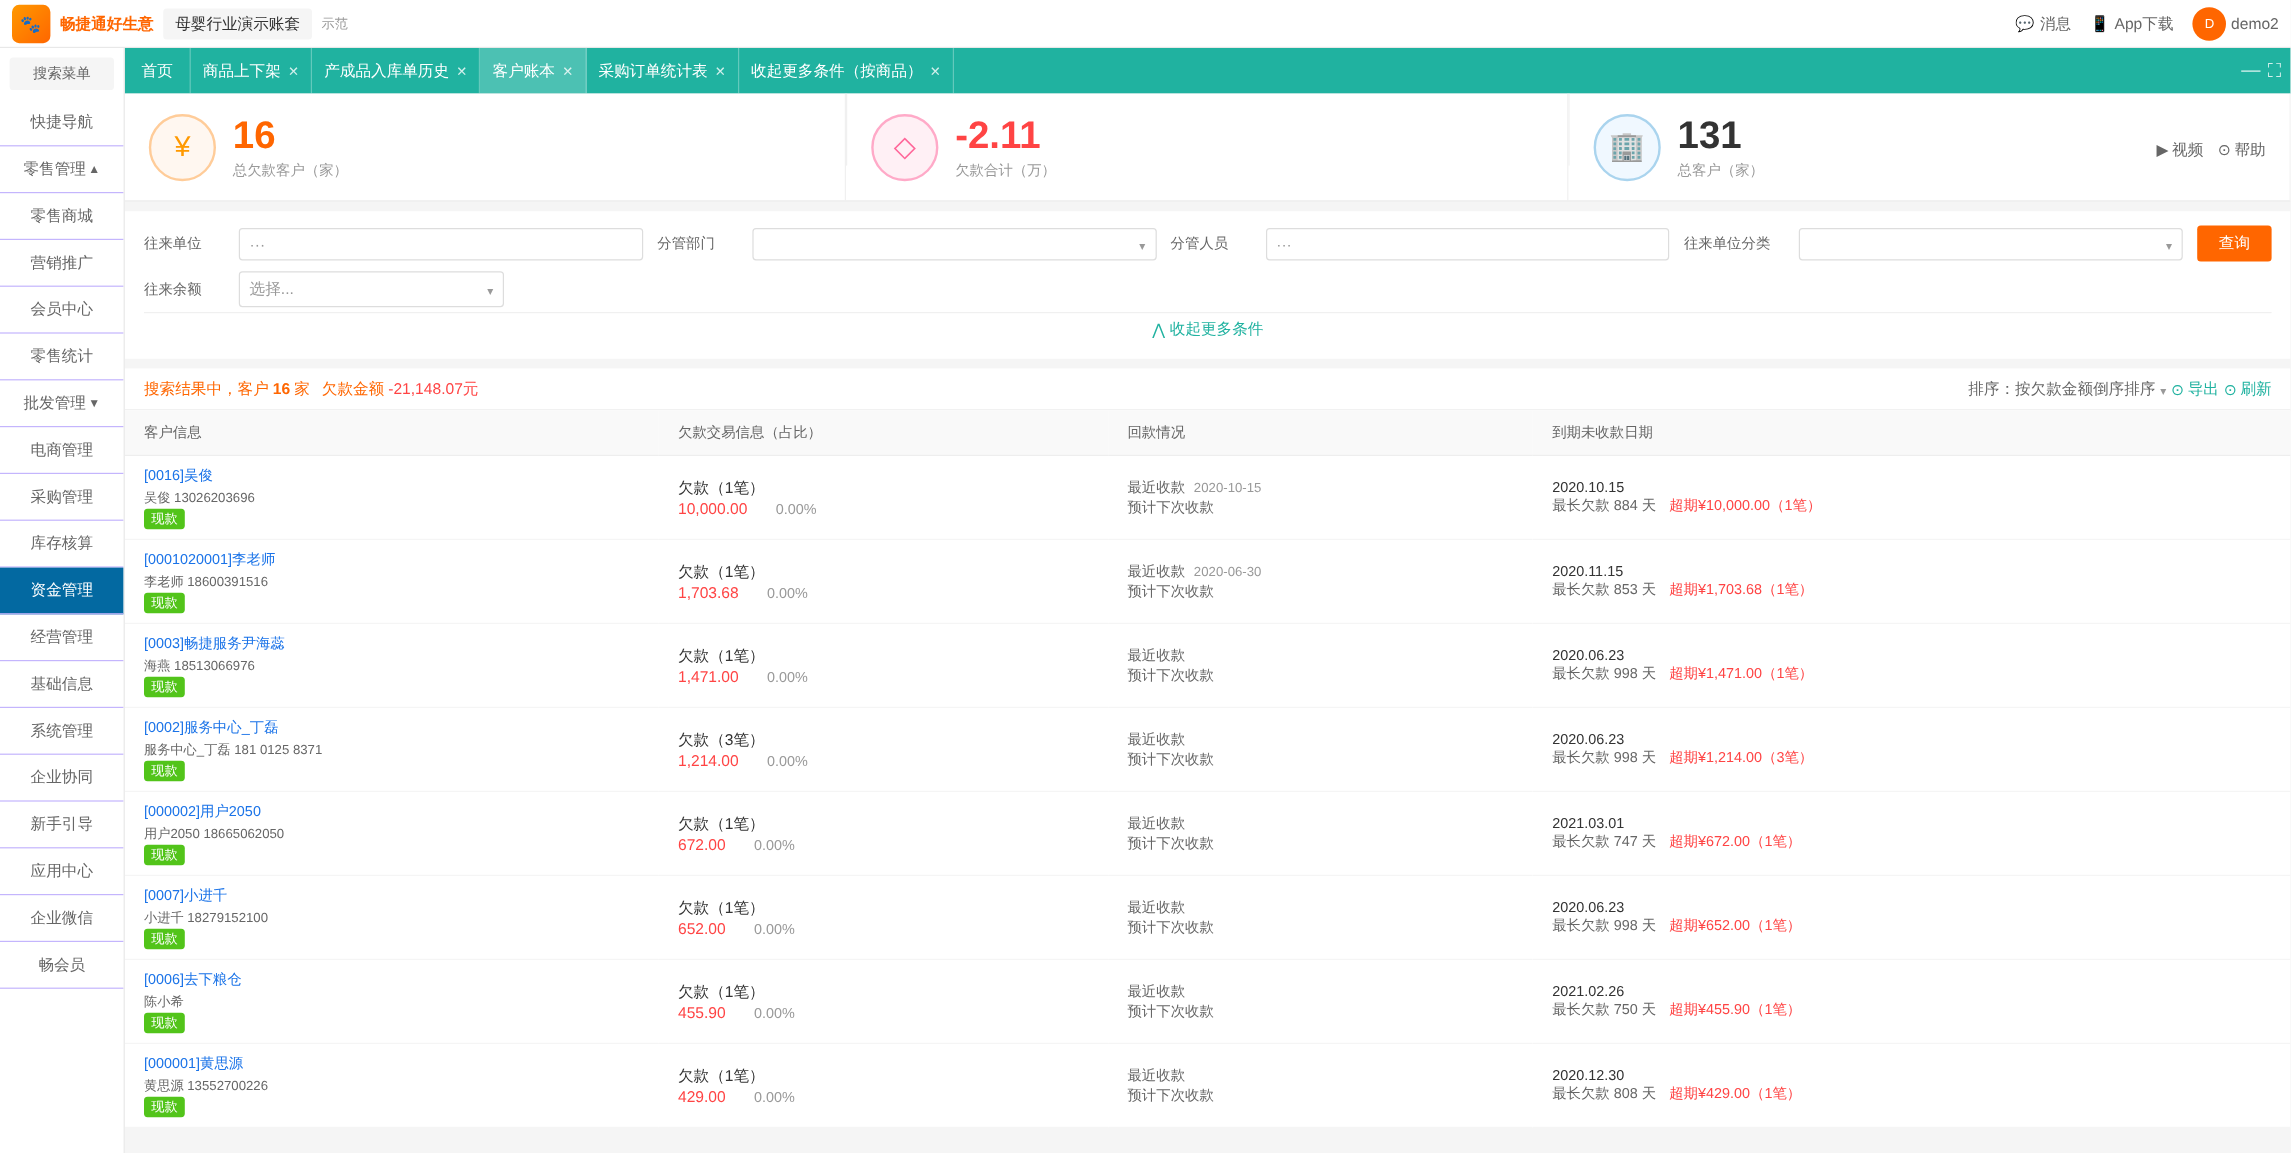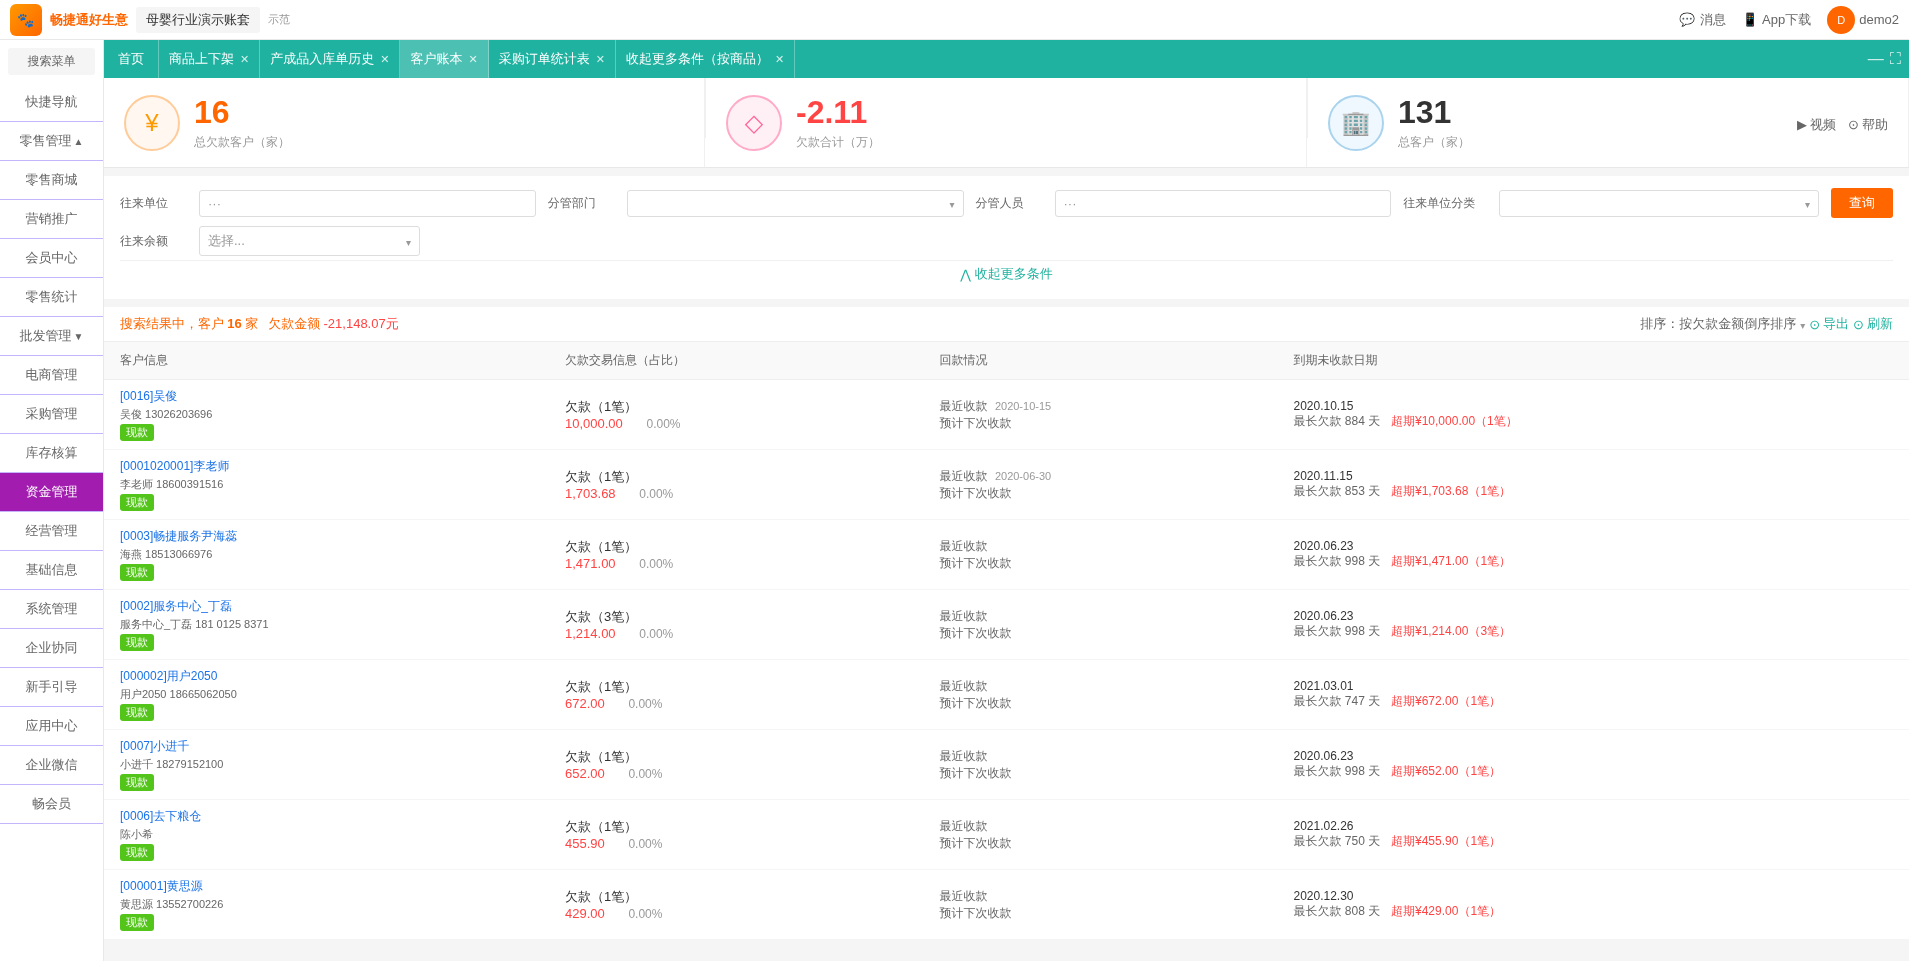"资金管理" .sidebar-nav-item.active { background: #a21caf -> #0369a1 }
